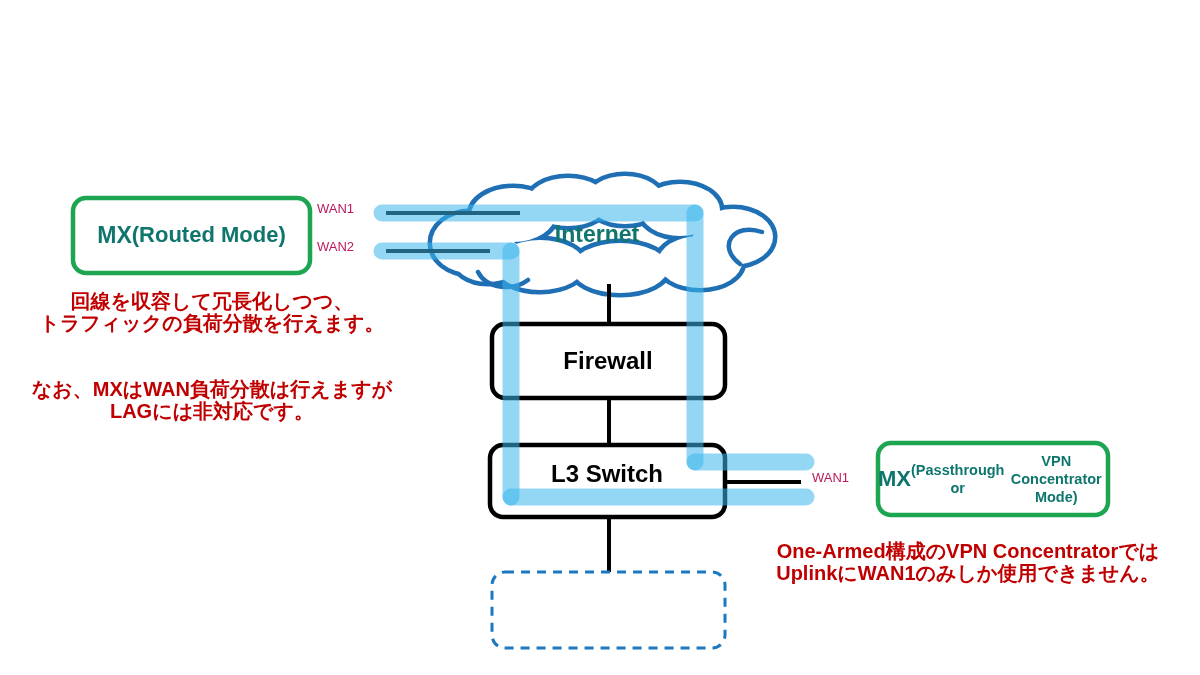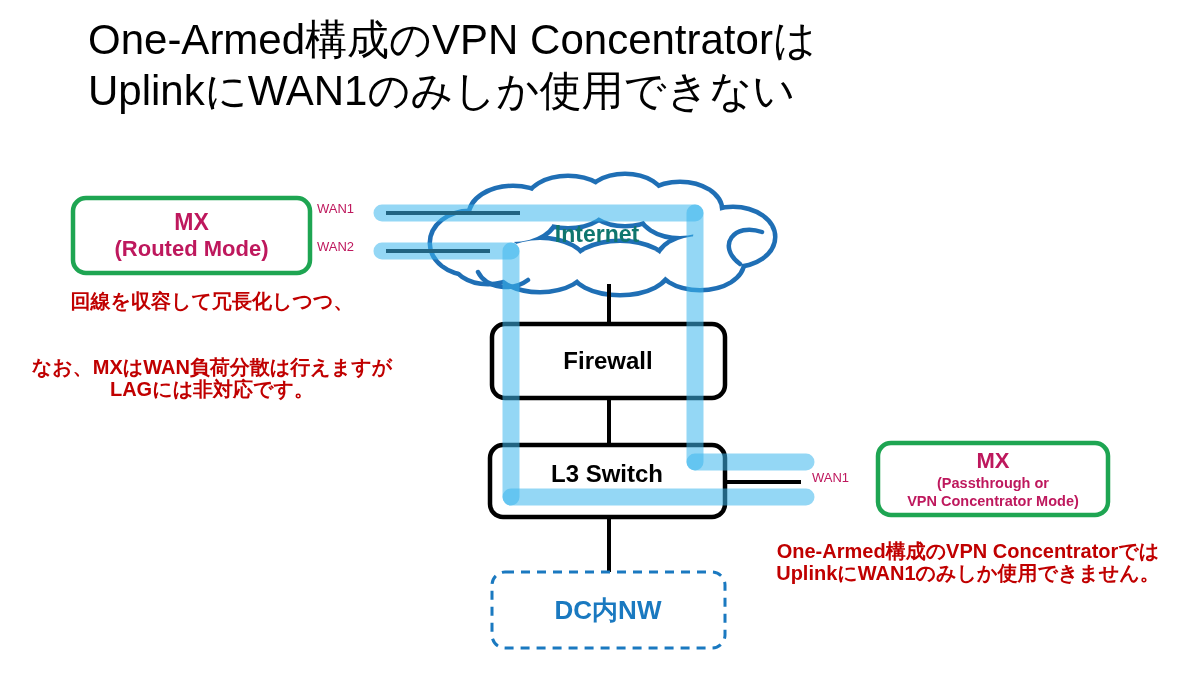"One-Armed構成のVPN Concentratorは" div.abs { html: <div> <div>One-Armed構成のVPN Concentratorは</div> <div>UplinkにWAN1のみしか使用できない</div> </div> -> none }
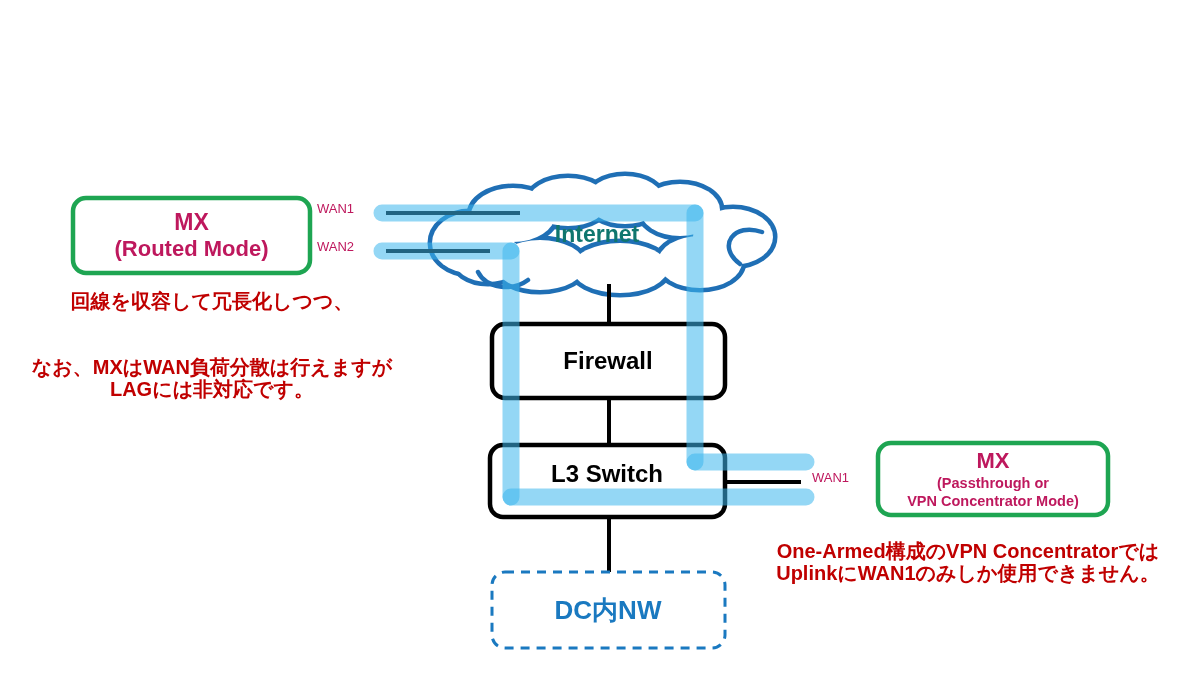"MX" .mxbox { color: #be185d -> #0f766e; flex-direction: column -> row }
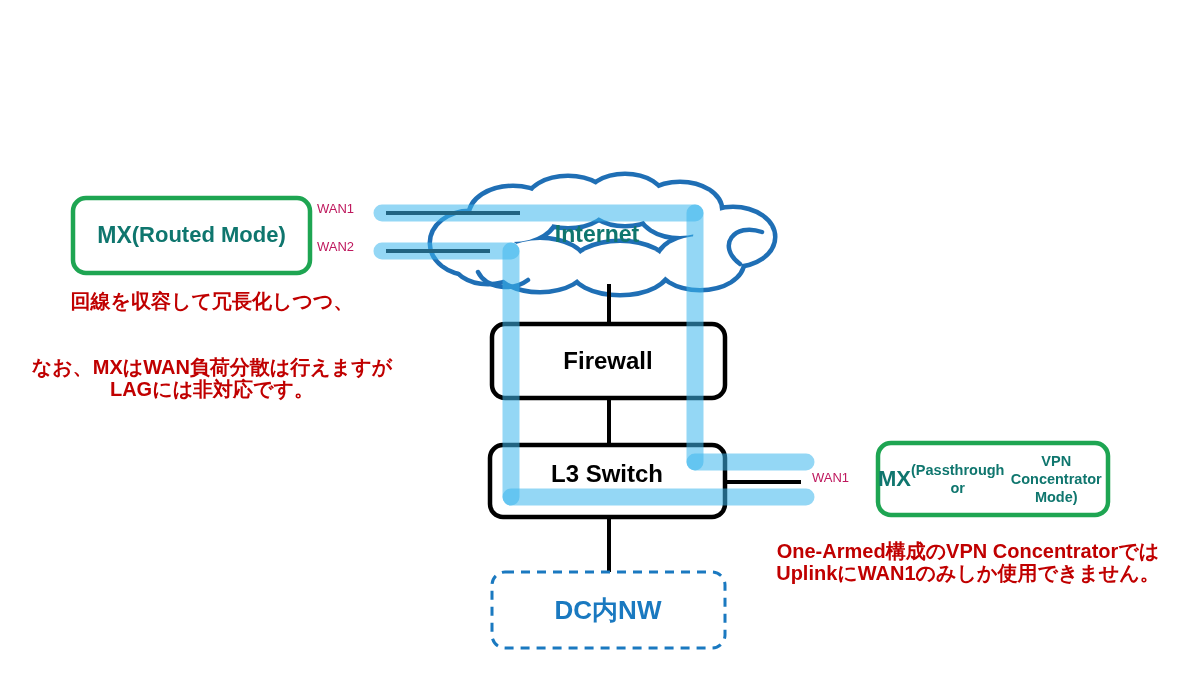"トラフィックの負荷分散を行えます。" div { html: none -> <div>トラフィックの負荷分散を行えます。</div> }
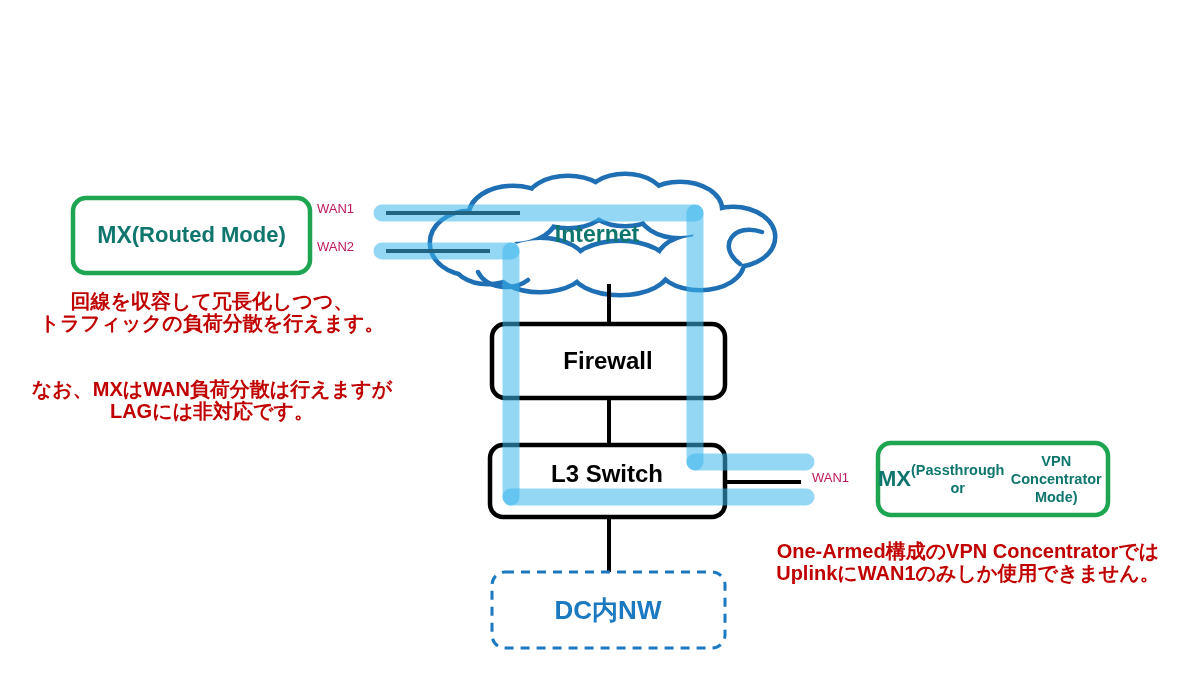"DC内NW" div.abs { html: <div>DC内NW</div> -> none }
